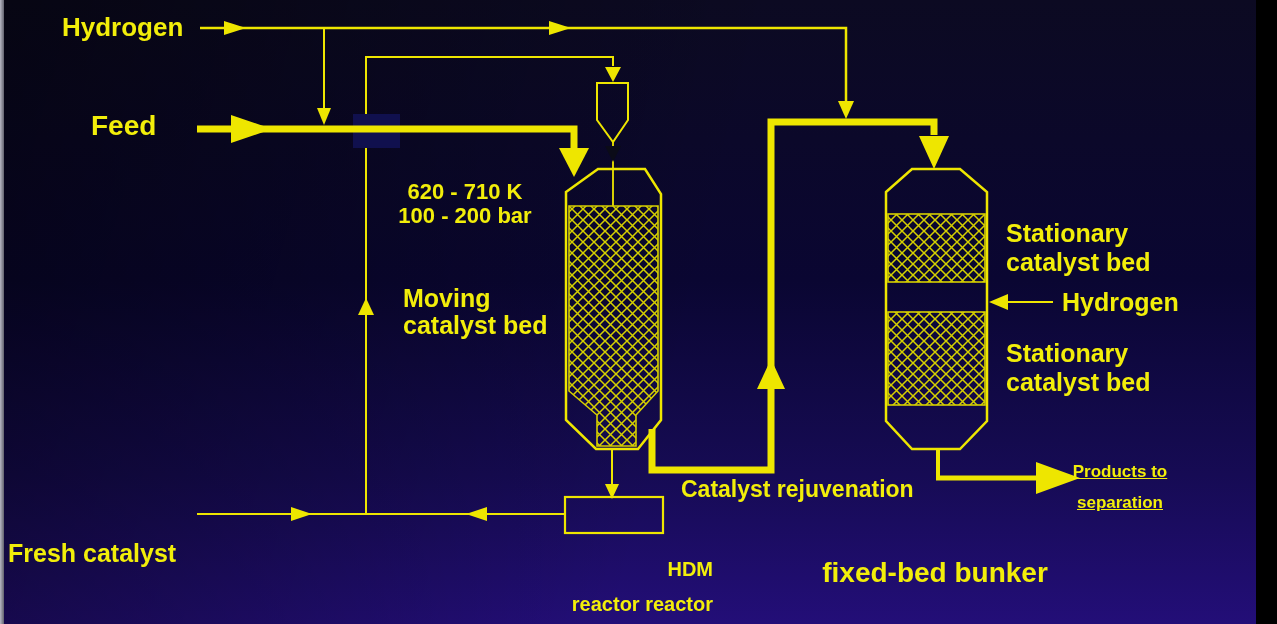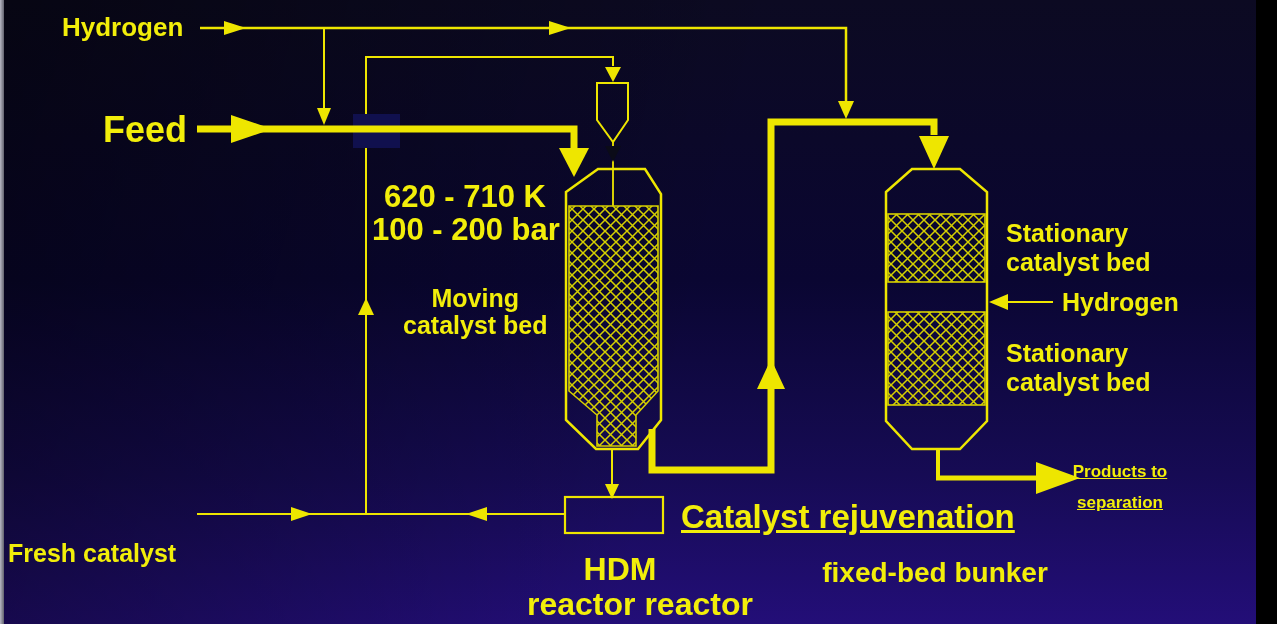"Feed" div.lbl { font-size: 36px -> 28px; left: 103px -> 91px }
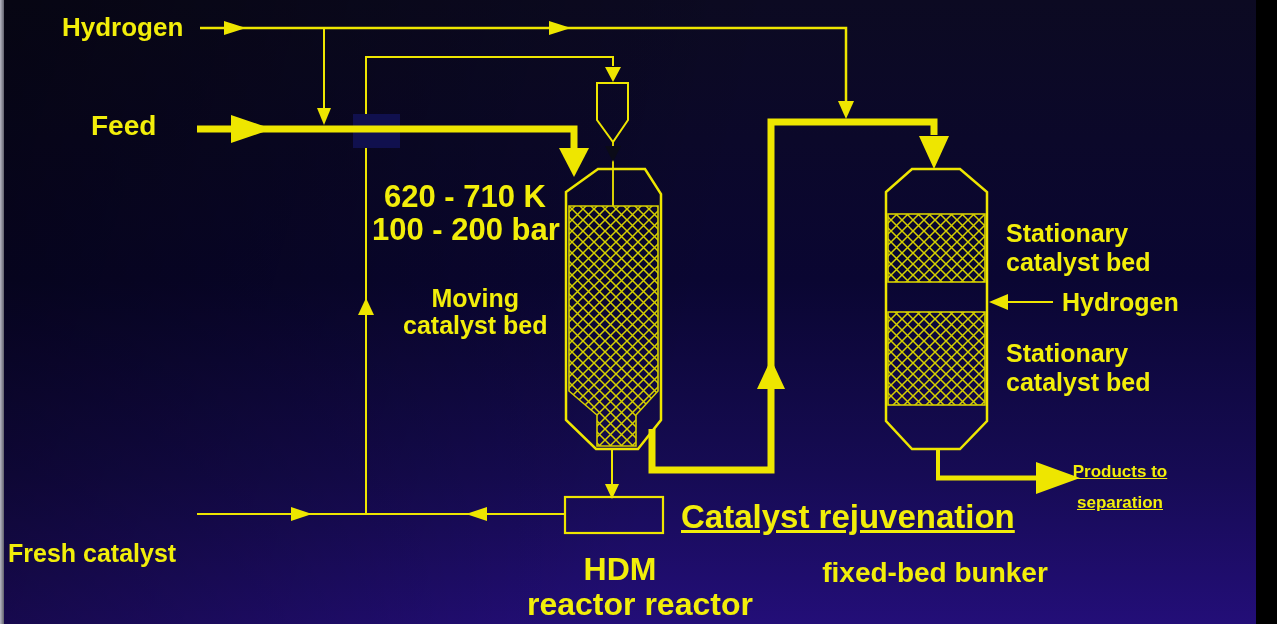"620 - 710 K" div.lbl { font-size: 31px -> 22px }
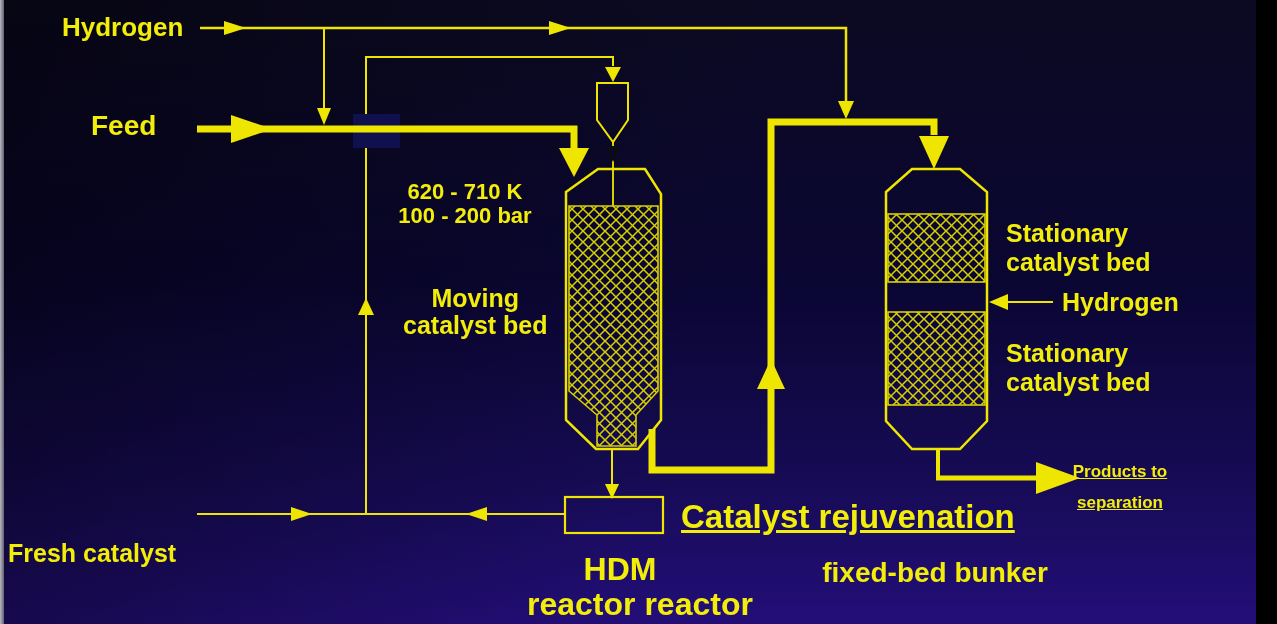"Moving" div.lbl { text-align: center -> none }
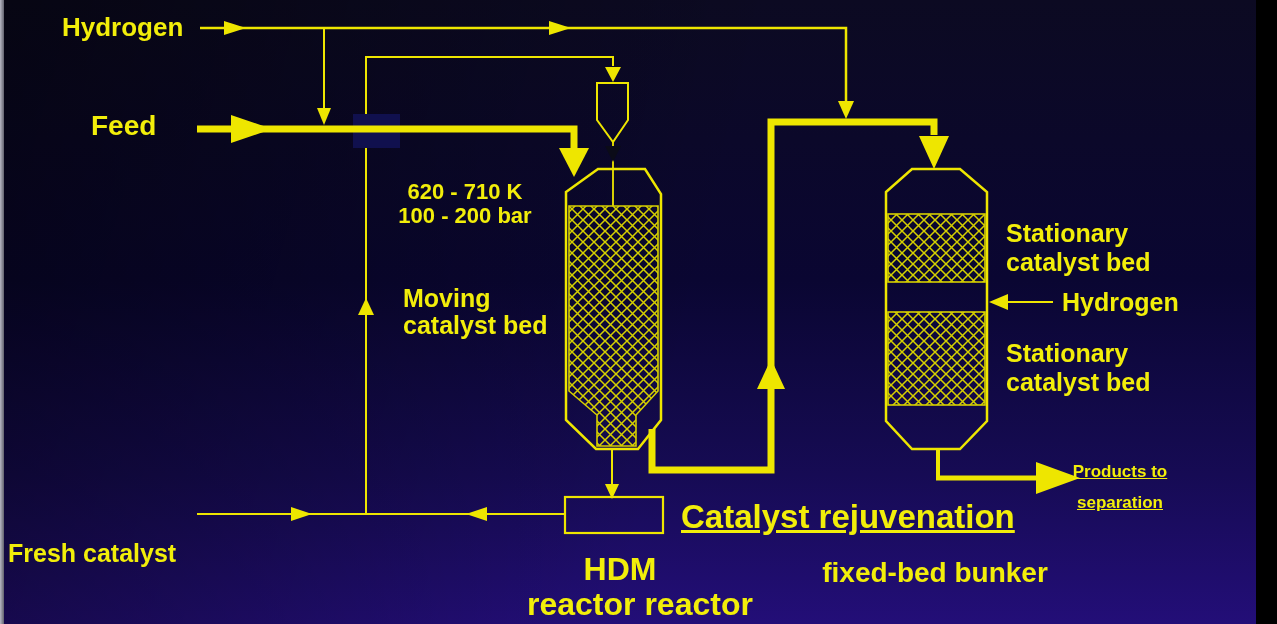"Catalyst rejuvenation" div.lbl { font-size: 33px -> 23px; text-decoration: underline -> none; top: 499px -> 477px }
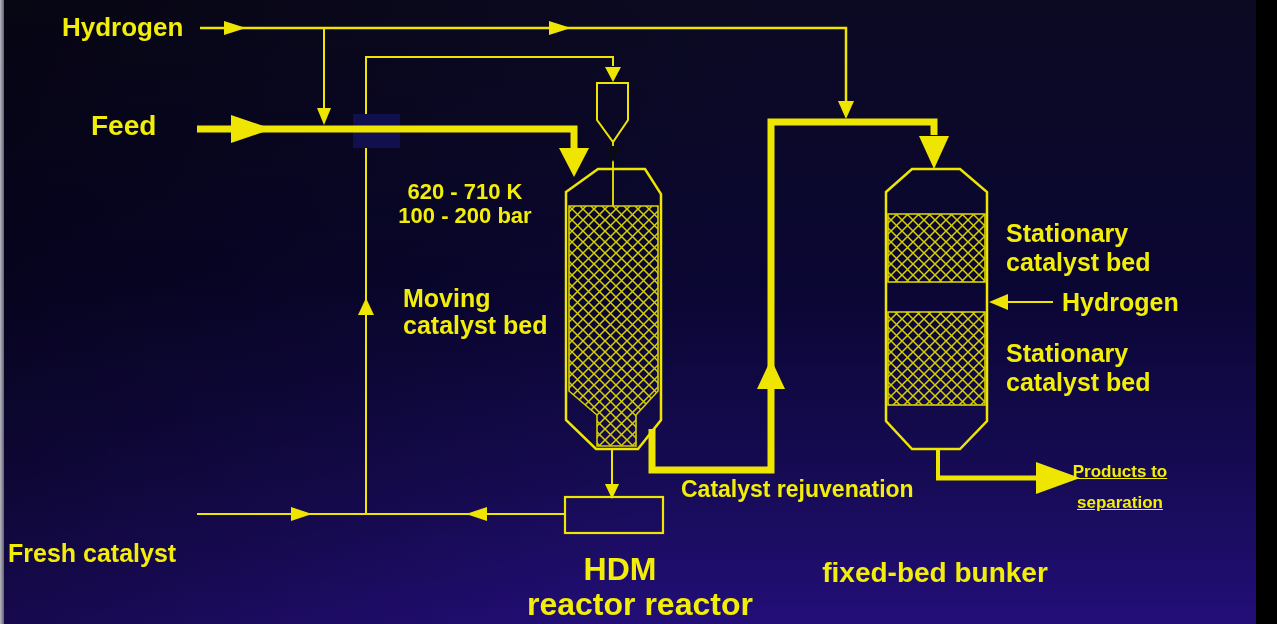"HDM" div.lbl { font-size: 32px -> 20px; text-align: none -> right }
